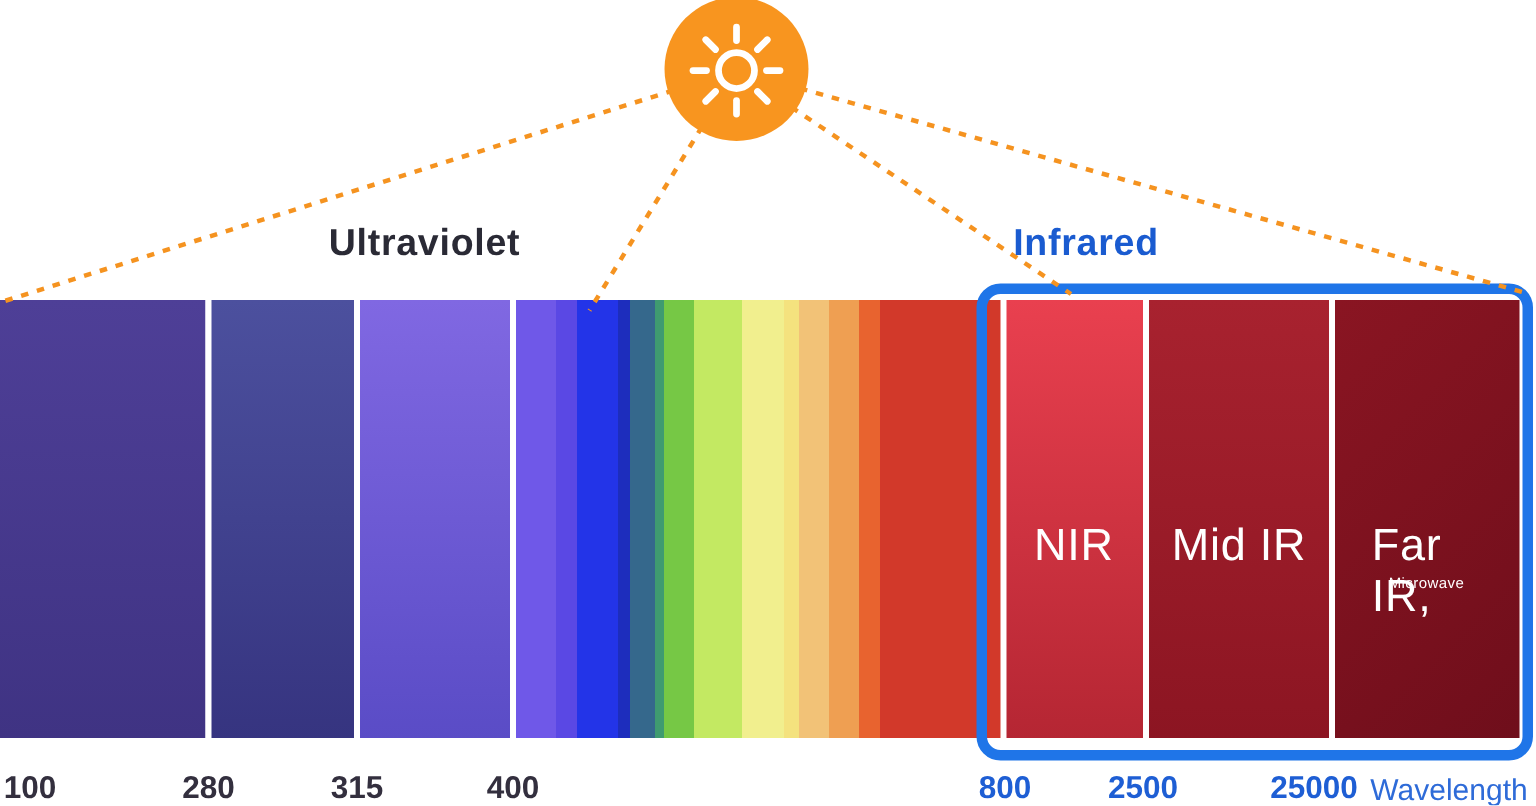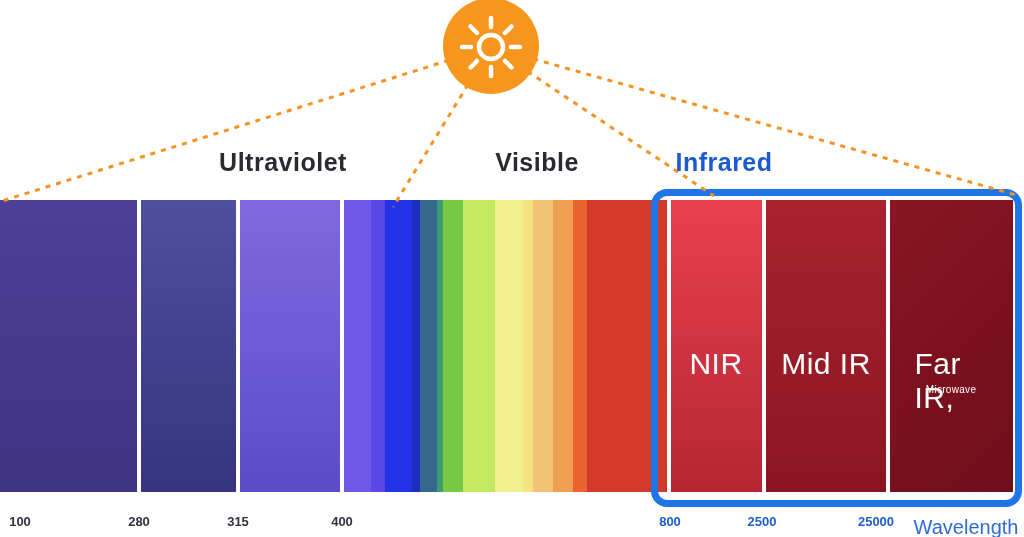"Visible" div.region-label { html: <div>Visible</div> -> none }
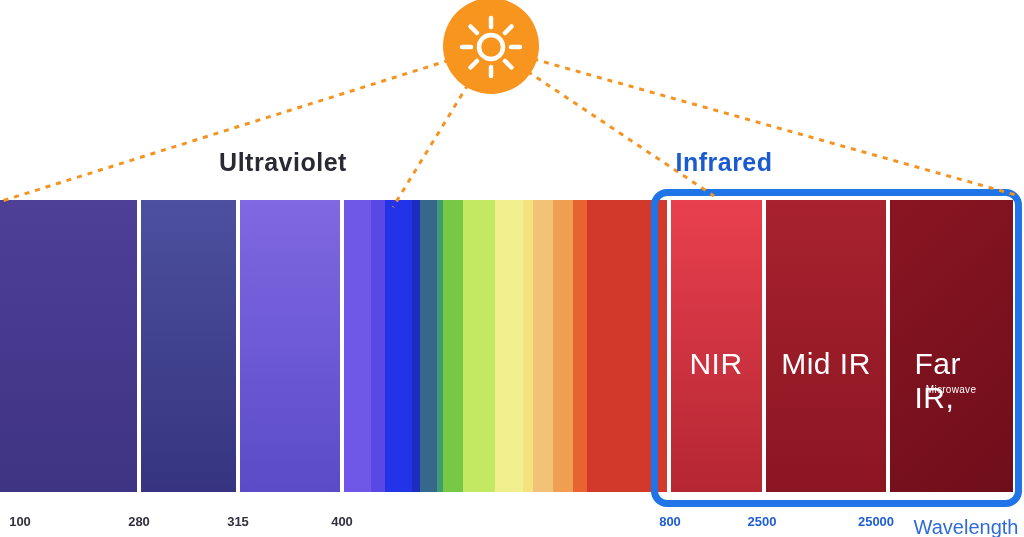"100" .tick { font-size: 13px -> 21px }
